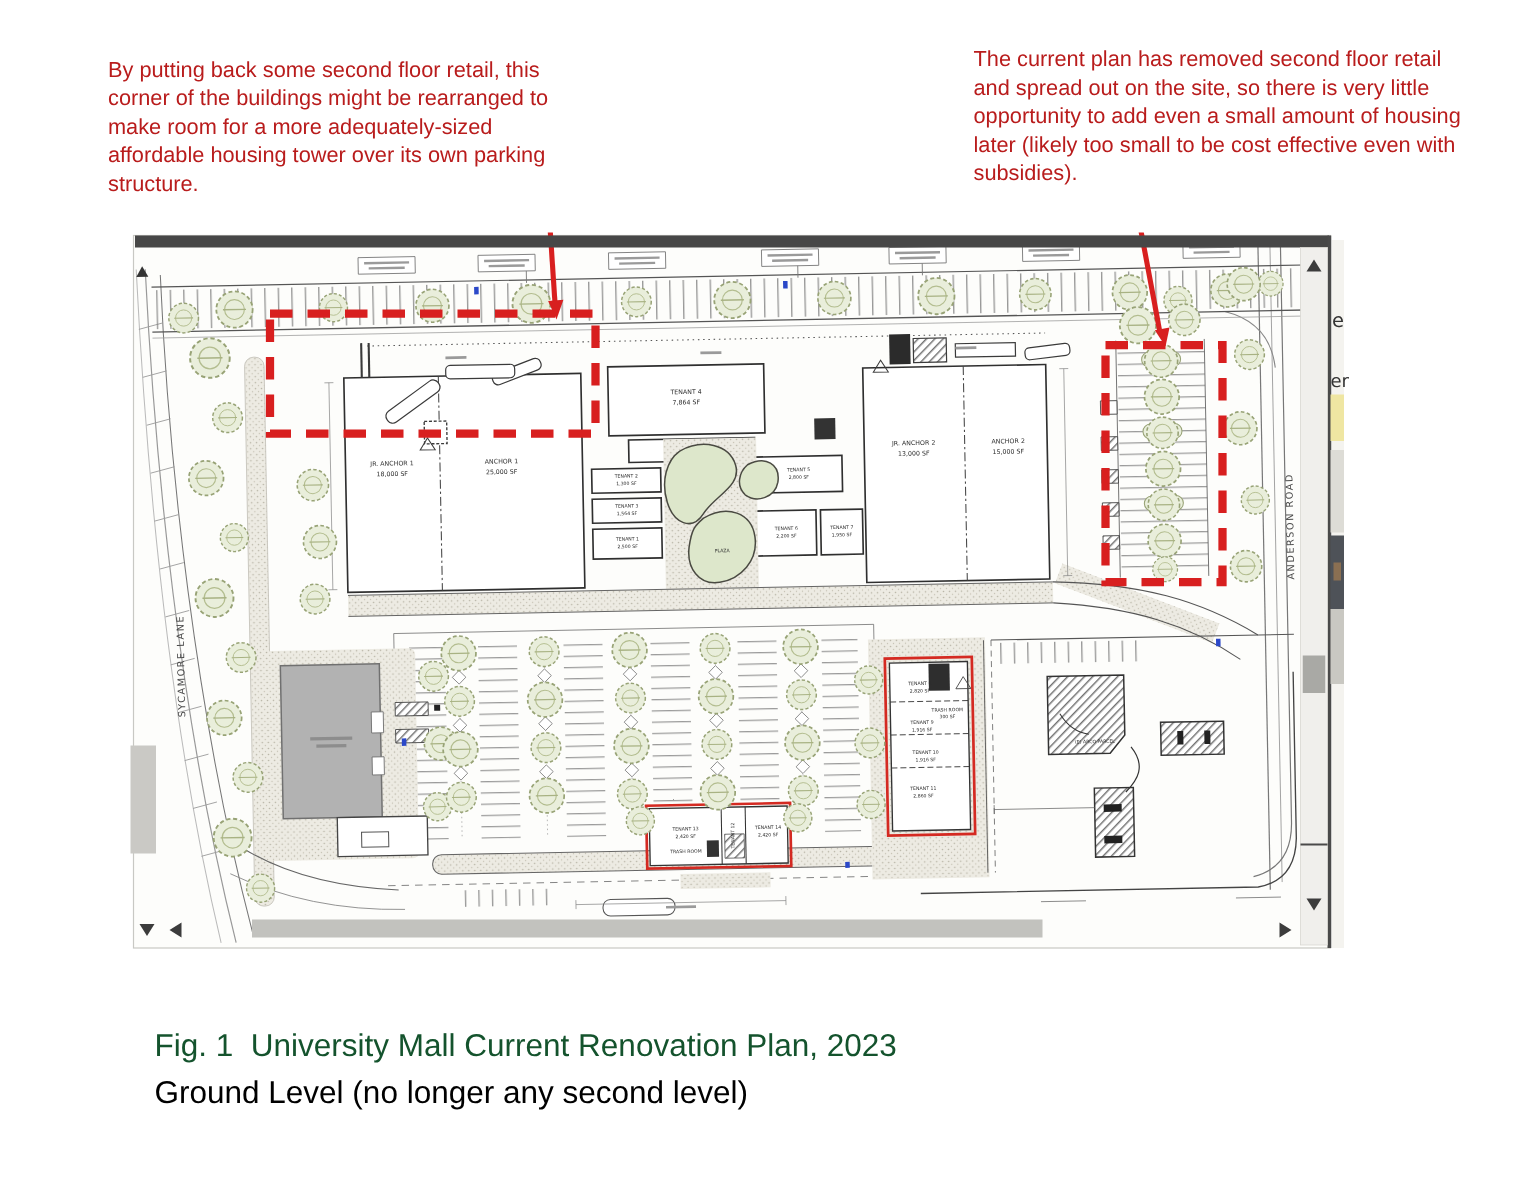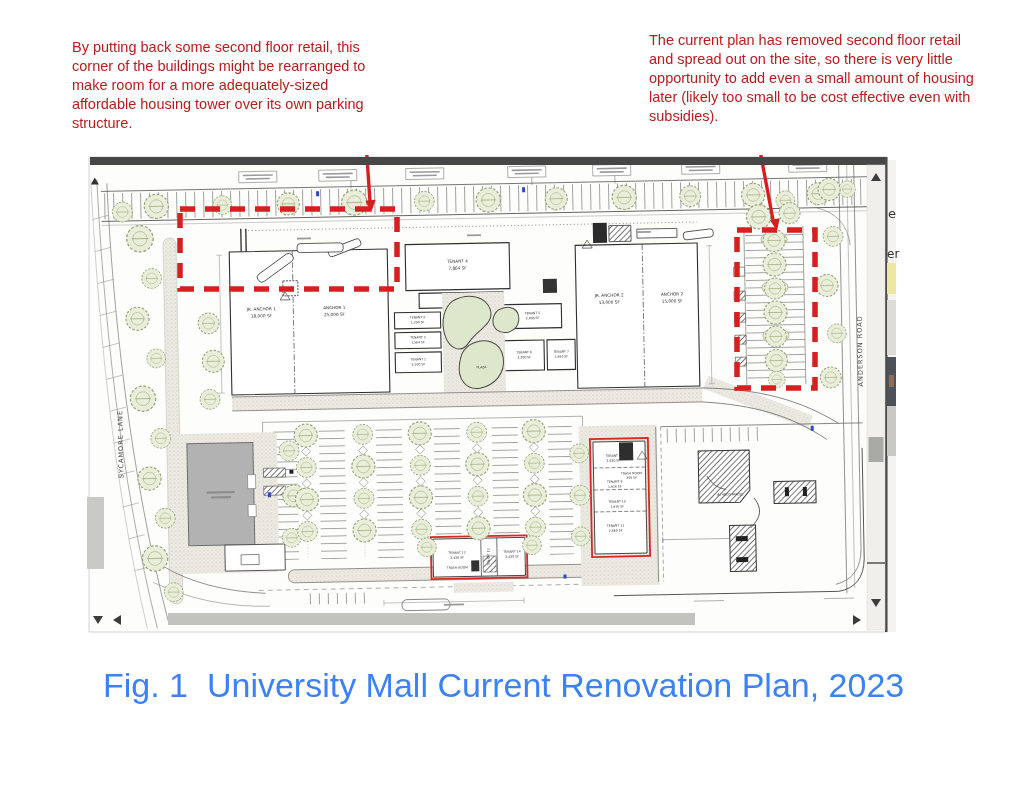"Fig. 1 University Mall Current" #figure-title { color: #3b82f6 -> #14532d; font-size: 34px -> 21px; margin-top: none -> 20px }
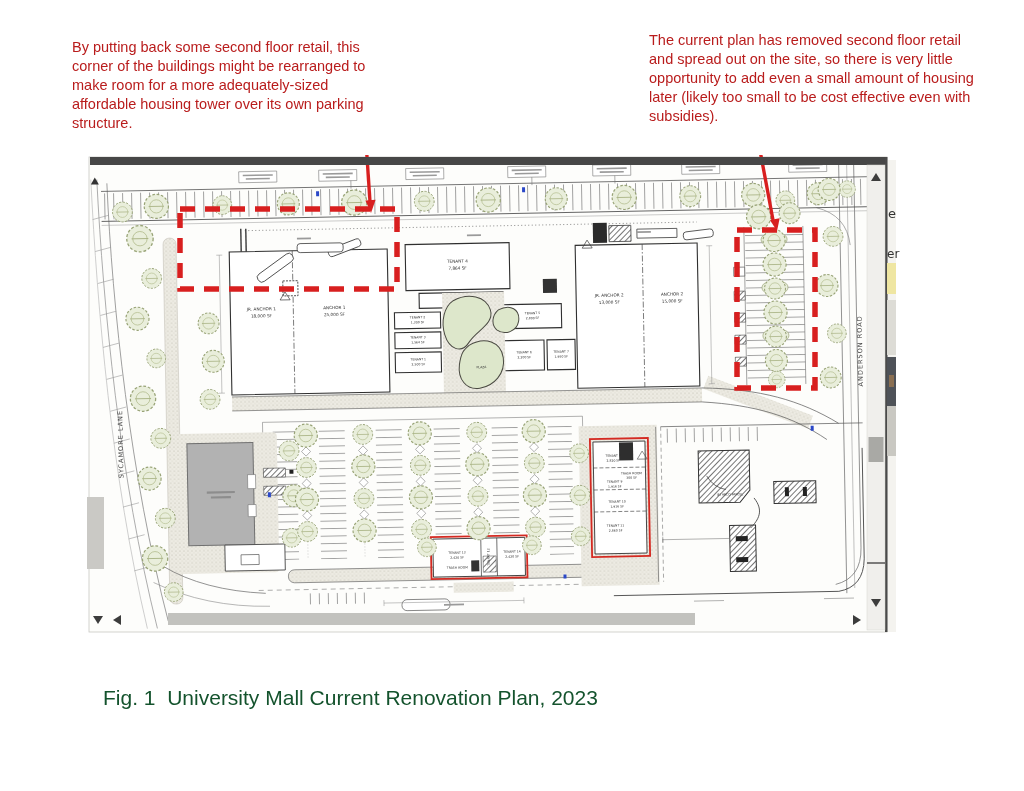"Ground Level (no longer any" div { html: none -> <div>Ground Level (no longer any second level)</div> }
